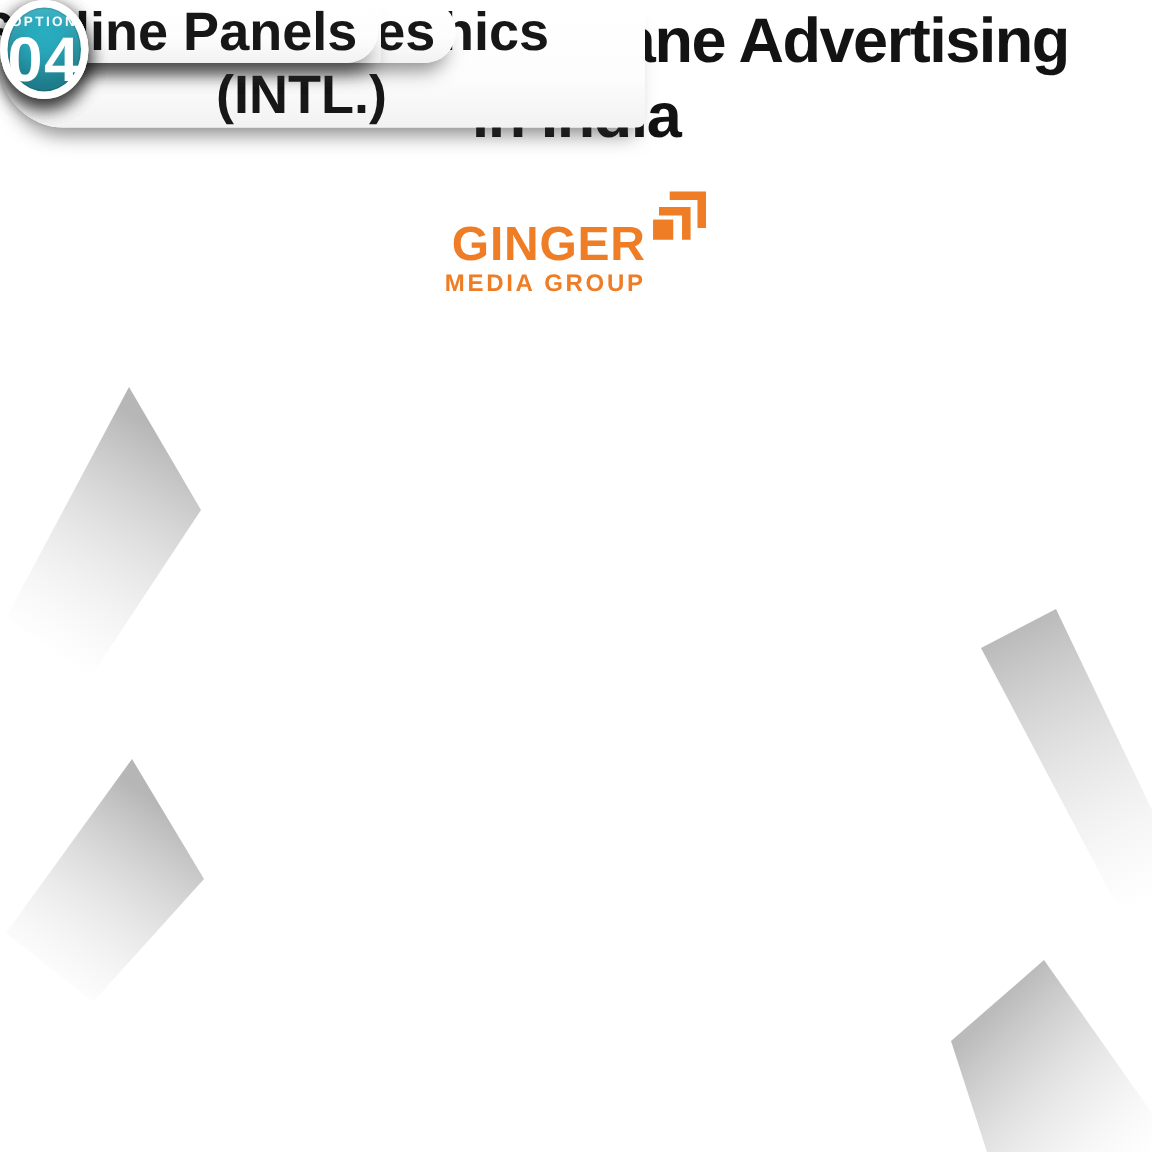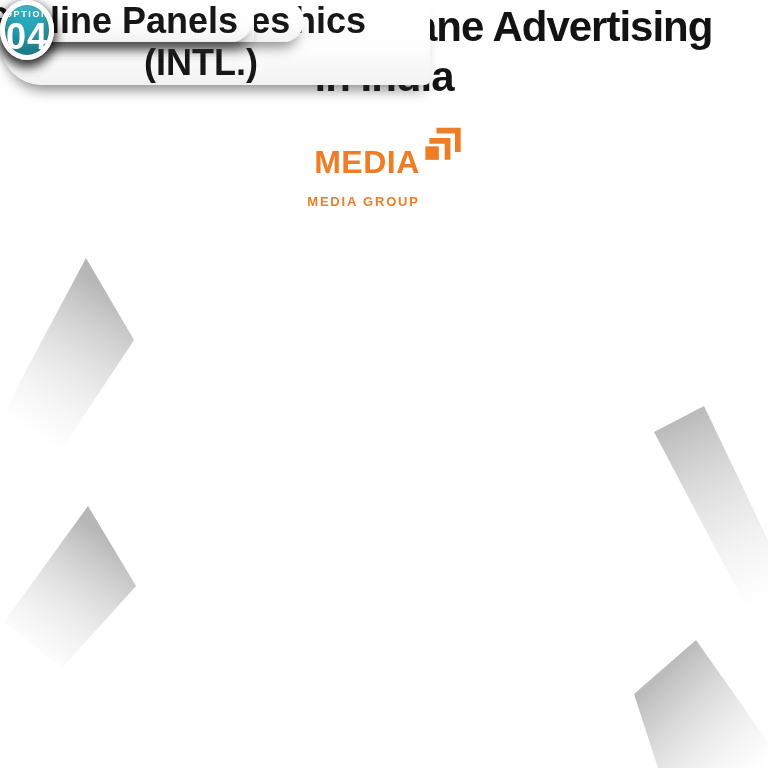"04" .badge-number { font-size: 36px -> 42px }
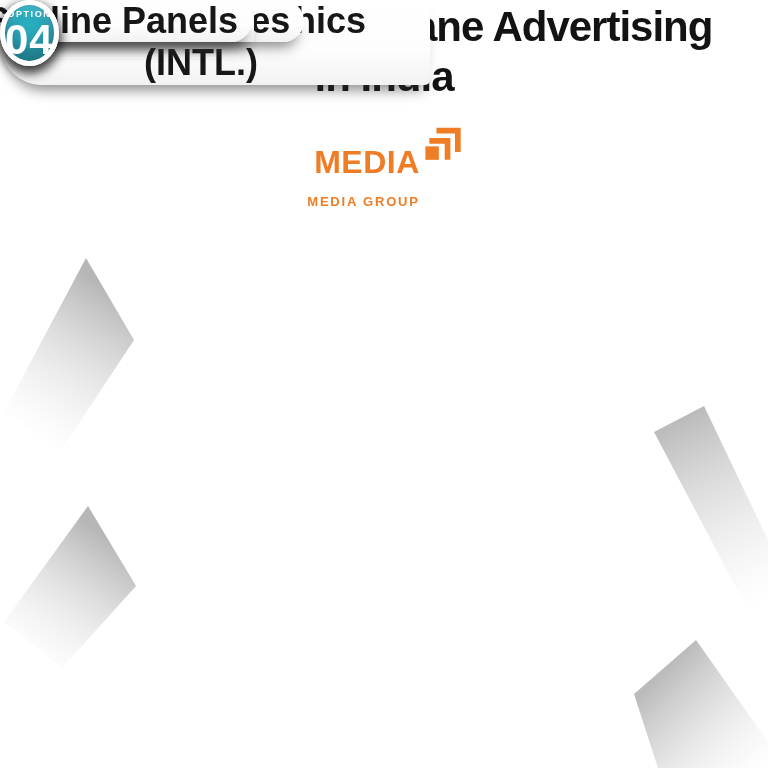"MEDIA" div.logo-name { text: MEDIA -> GINGER }
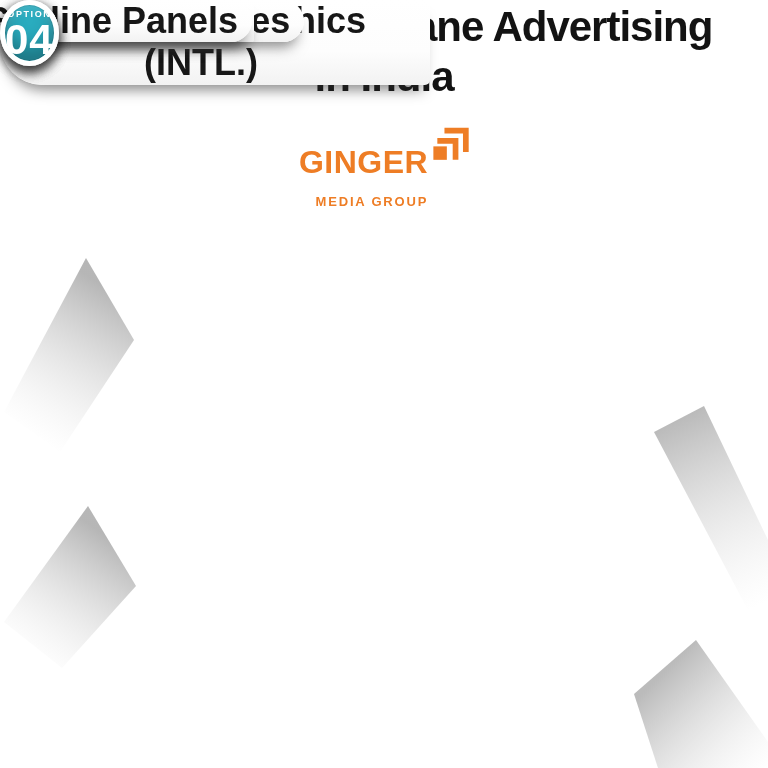"MEDIA GROUP" .logo-sub { font-size: 13px -> 16px; margin-top: 16px -> 3px }
